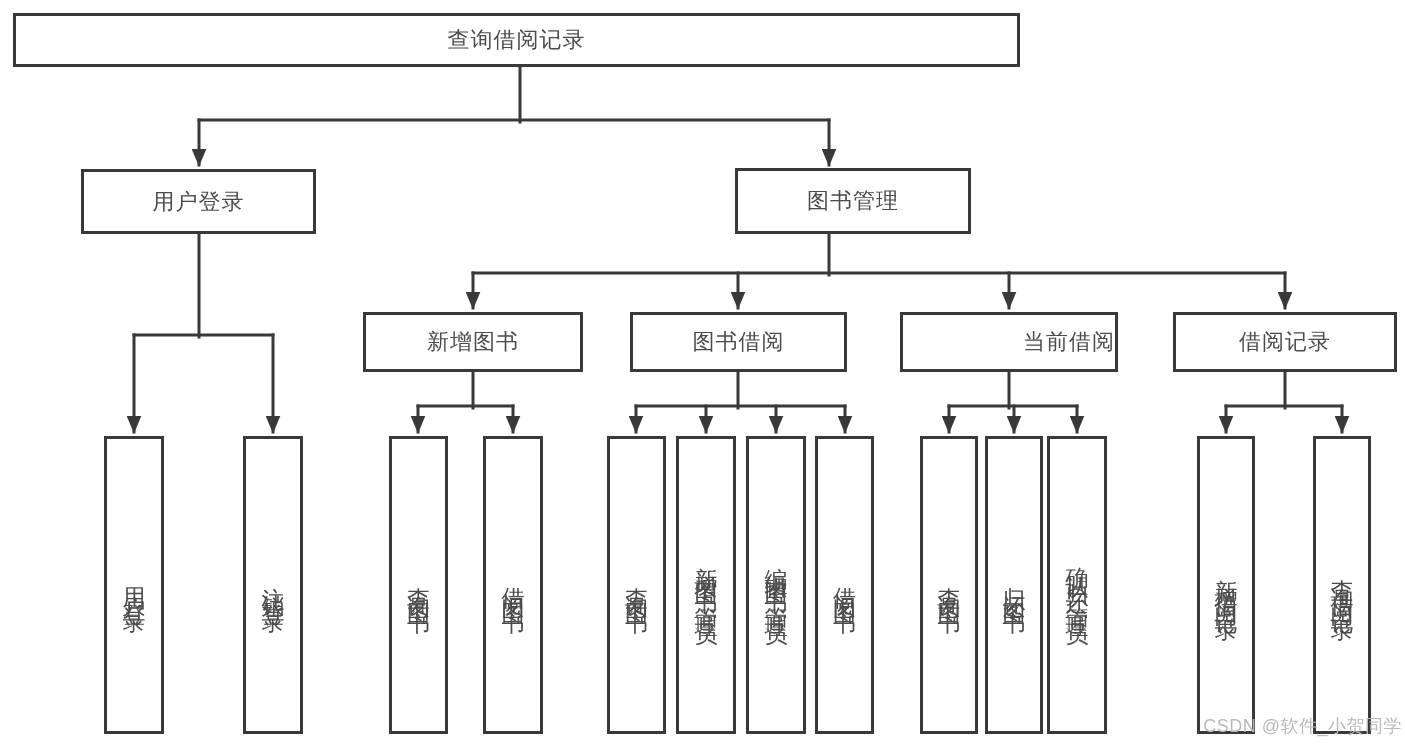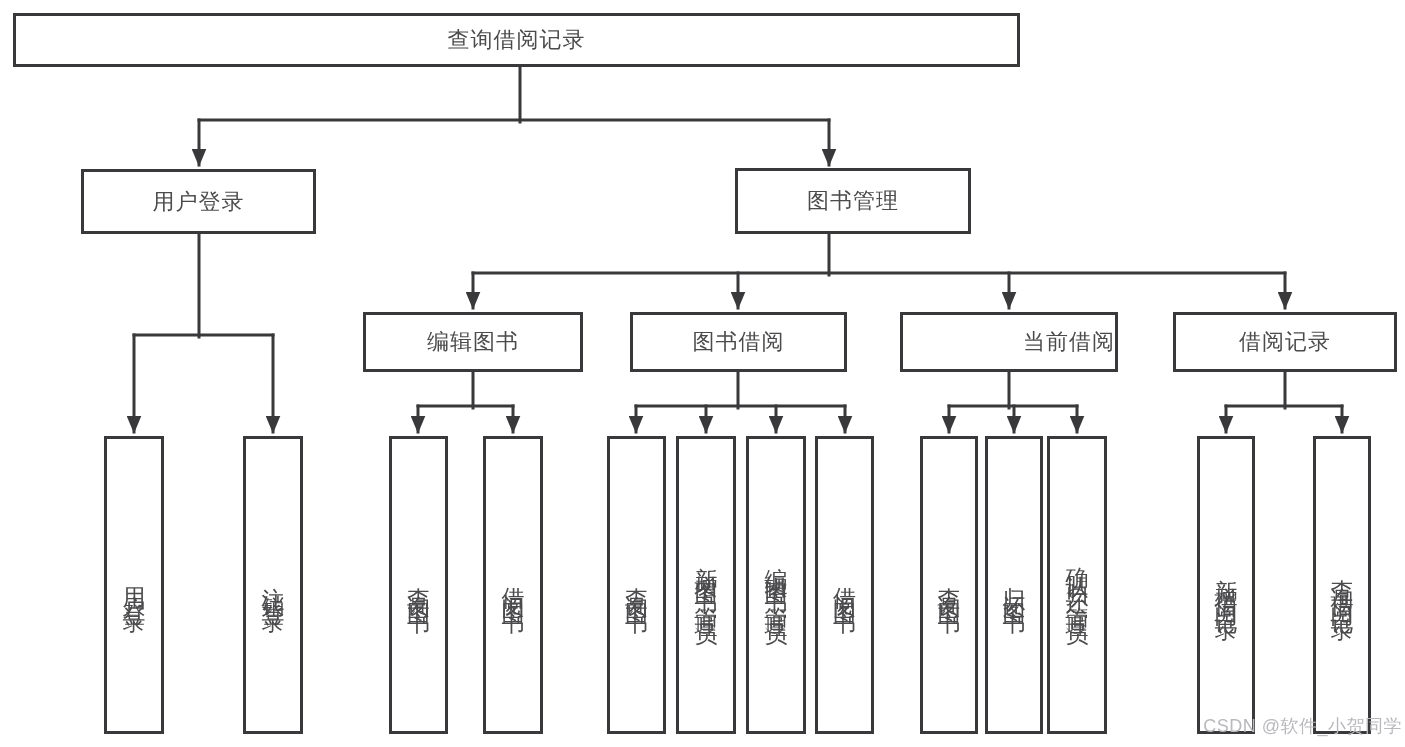"编辑图书" span { text: 编辑 -> 新增 }
